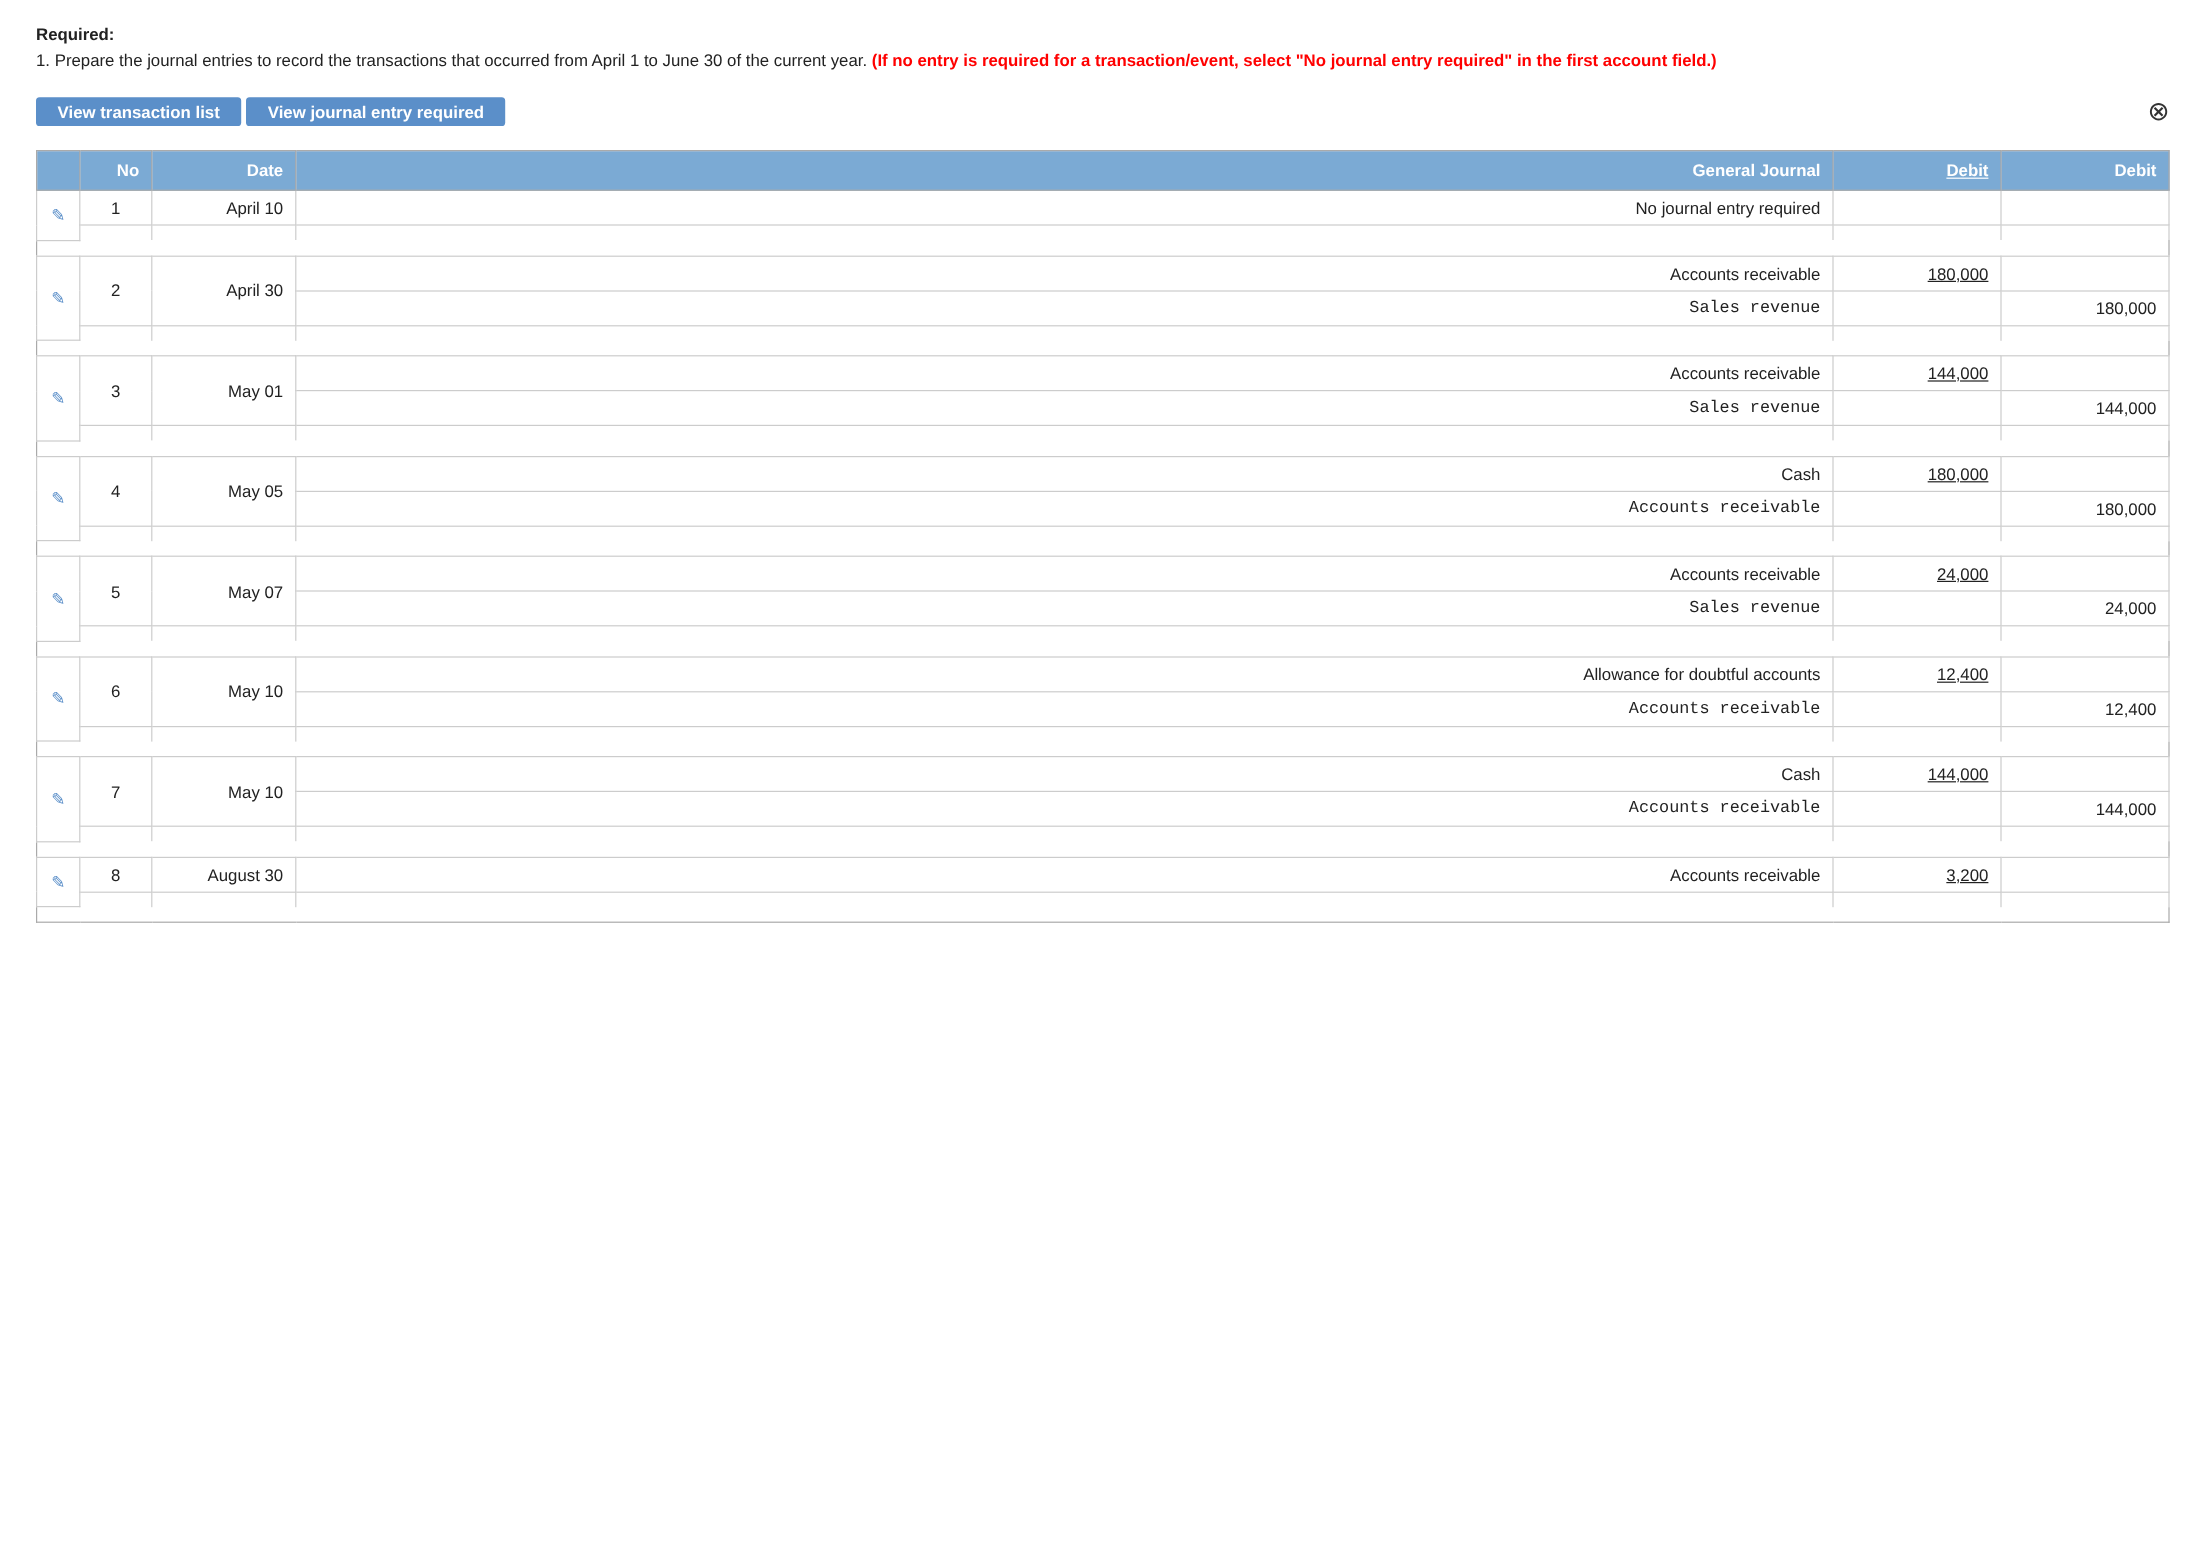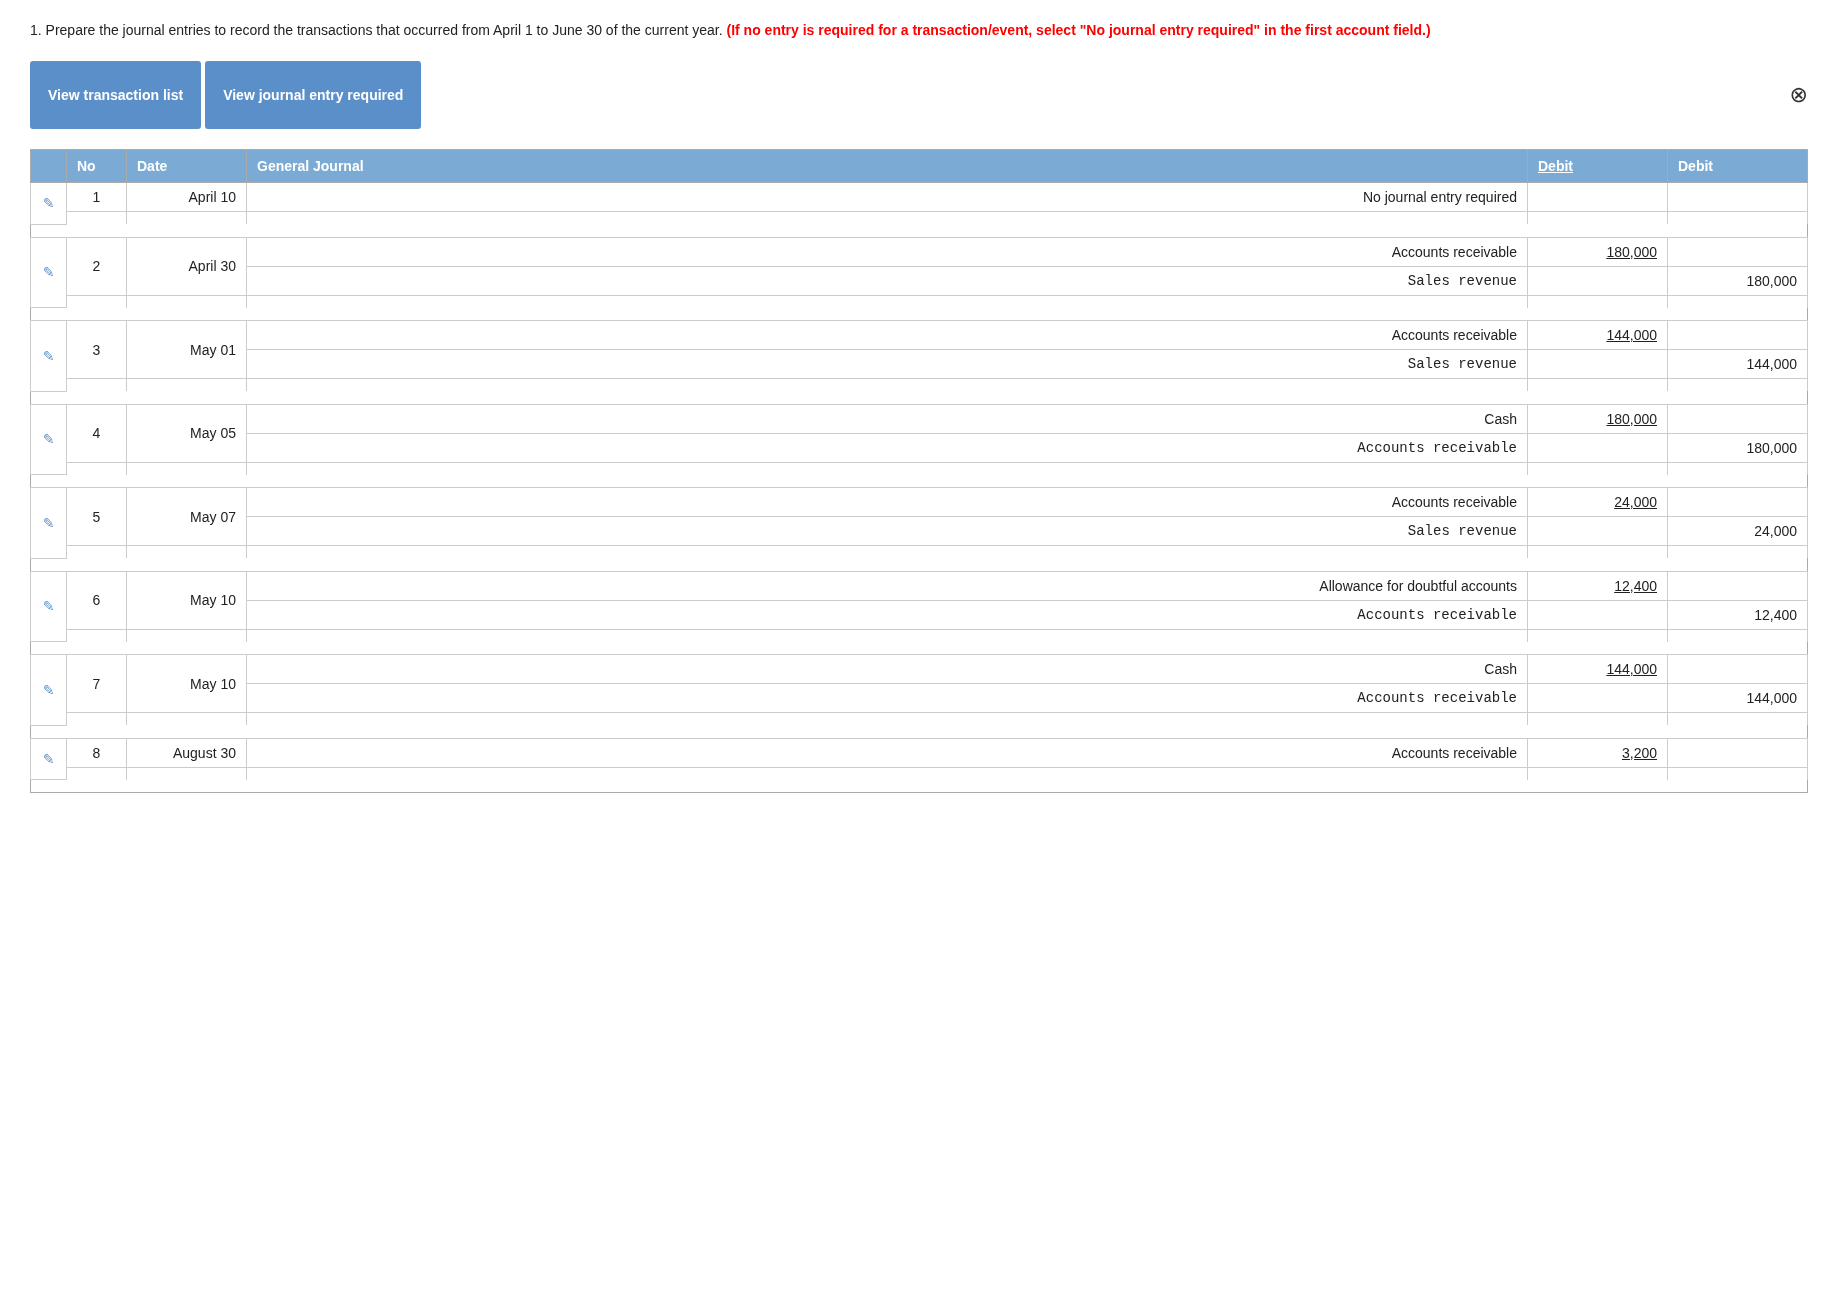"Required:" div.required-title { html: none -> <div>Required:</div> }
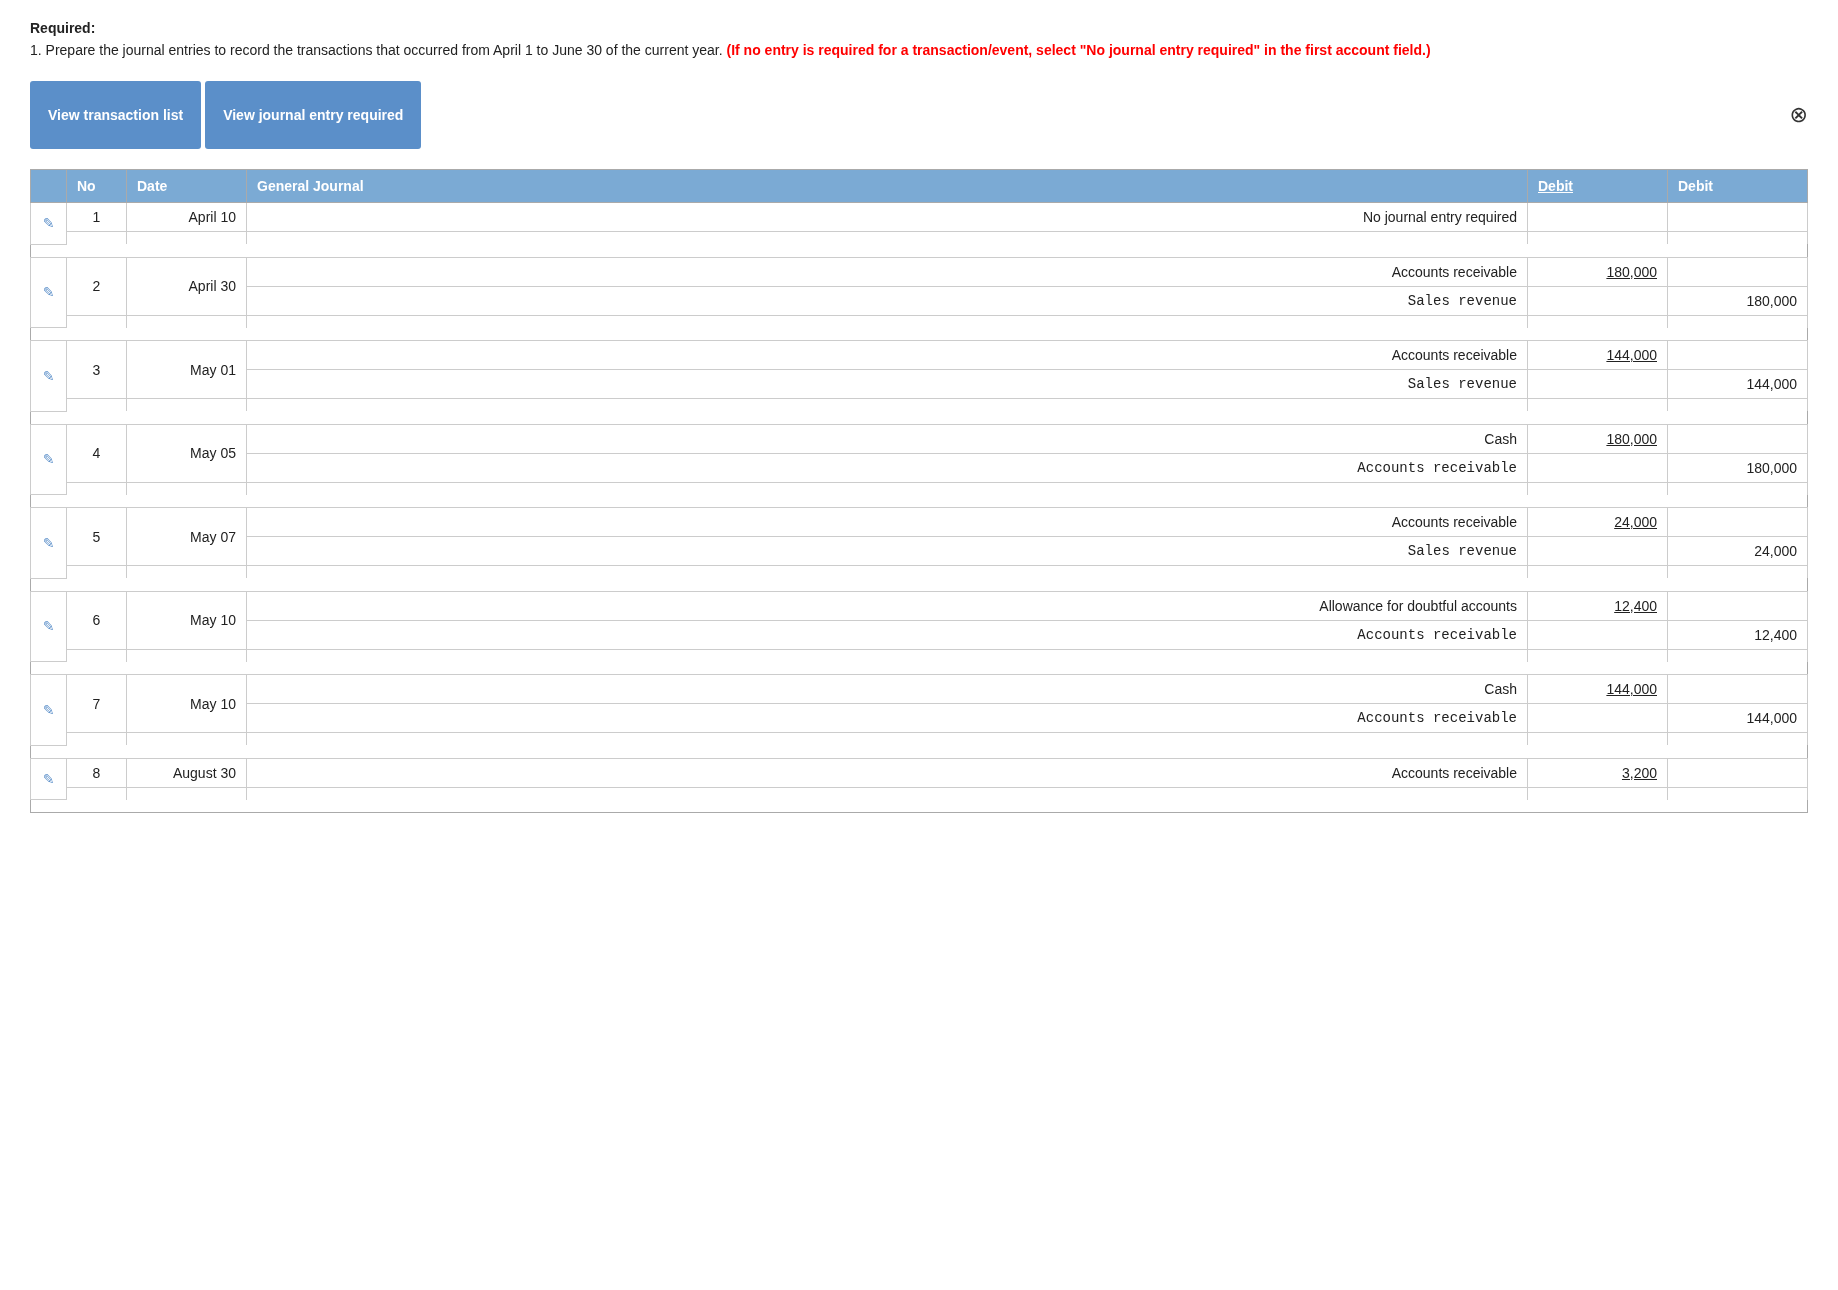"View transaction list" .btn-blue { padding: 26px 18px -> 4px 18px }
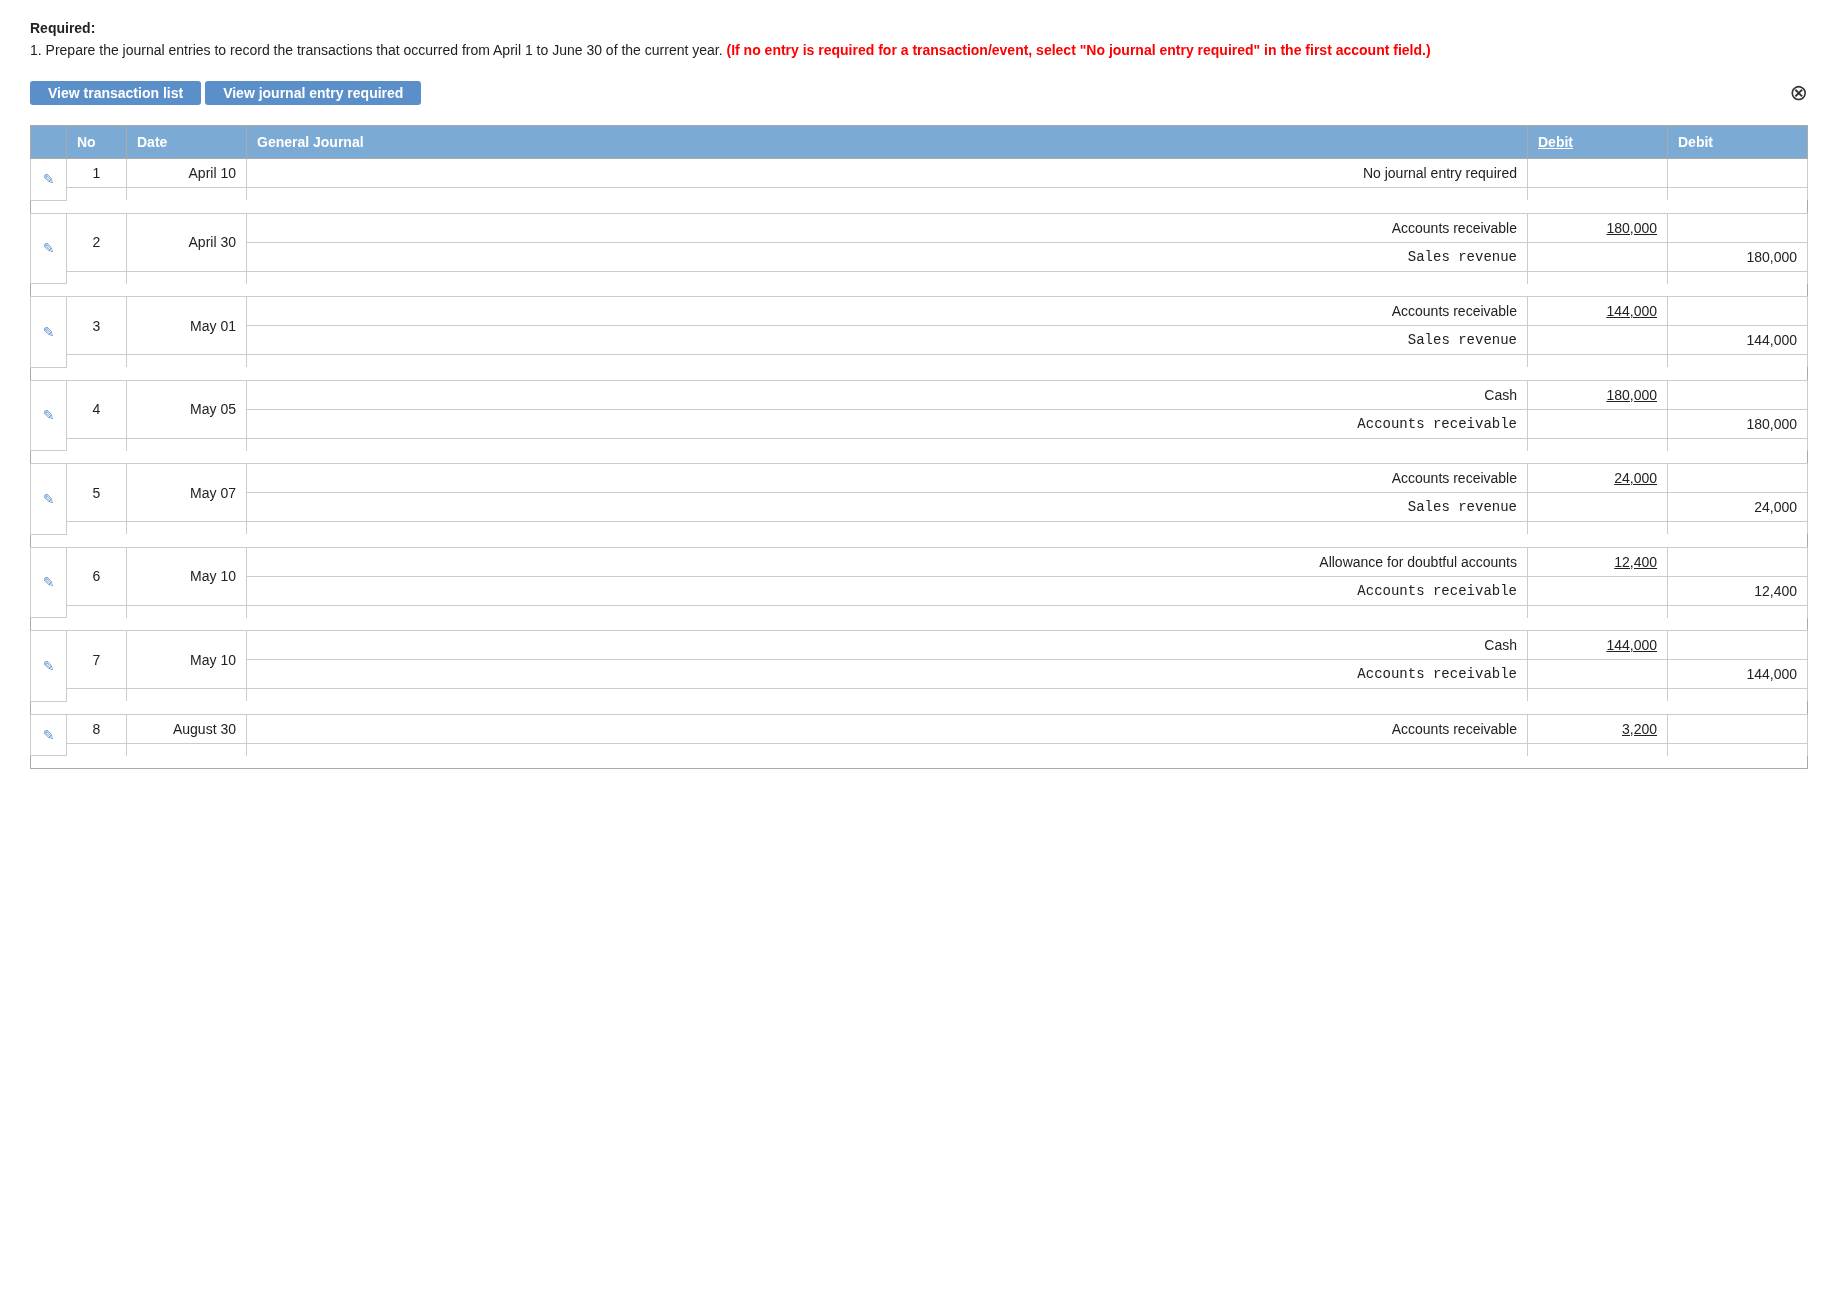"No" .journal-table th { text-align: left -> right }
